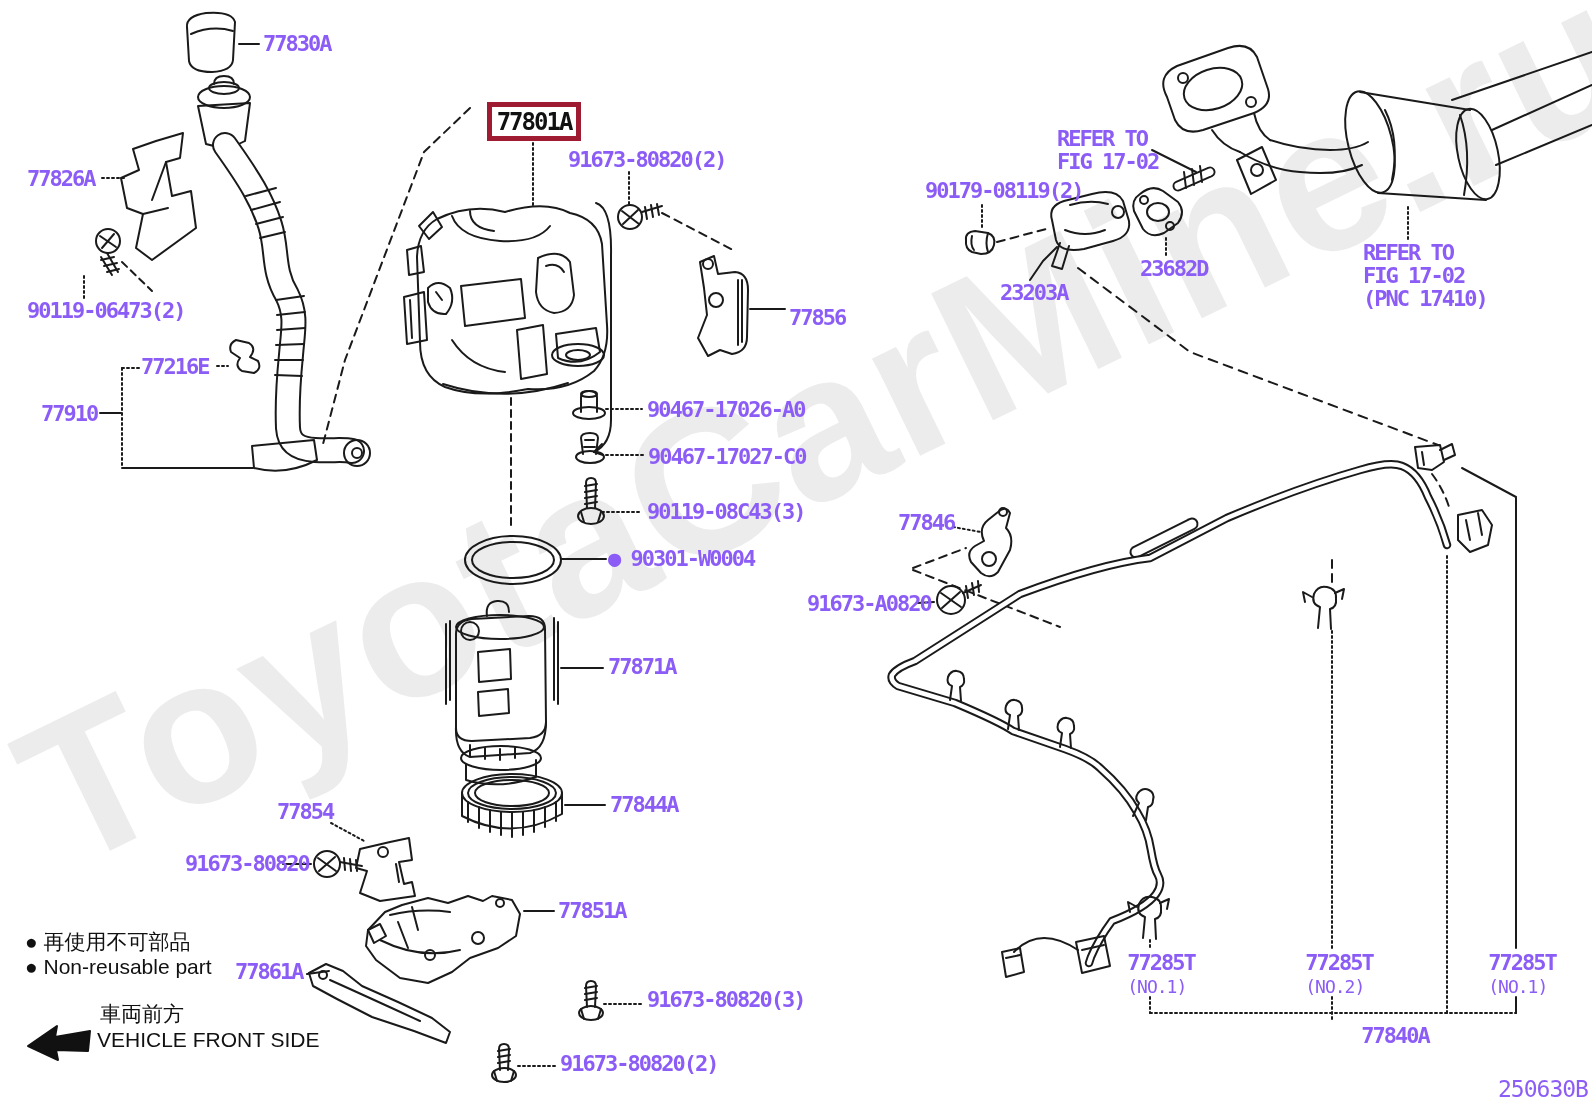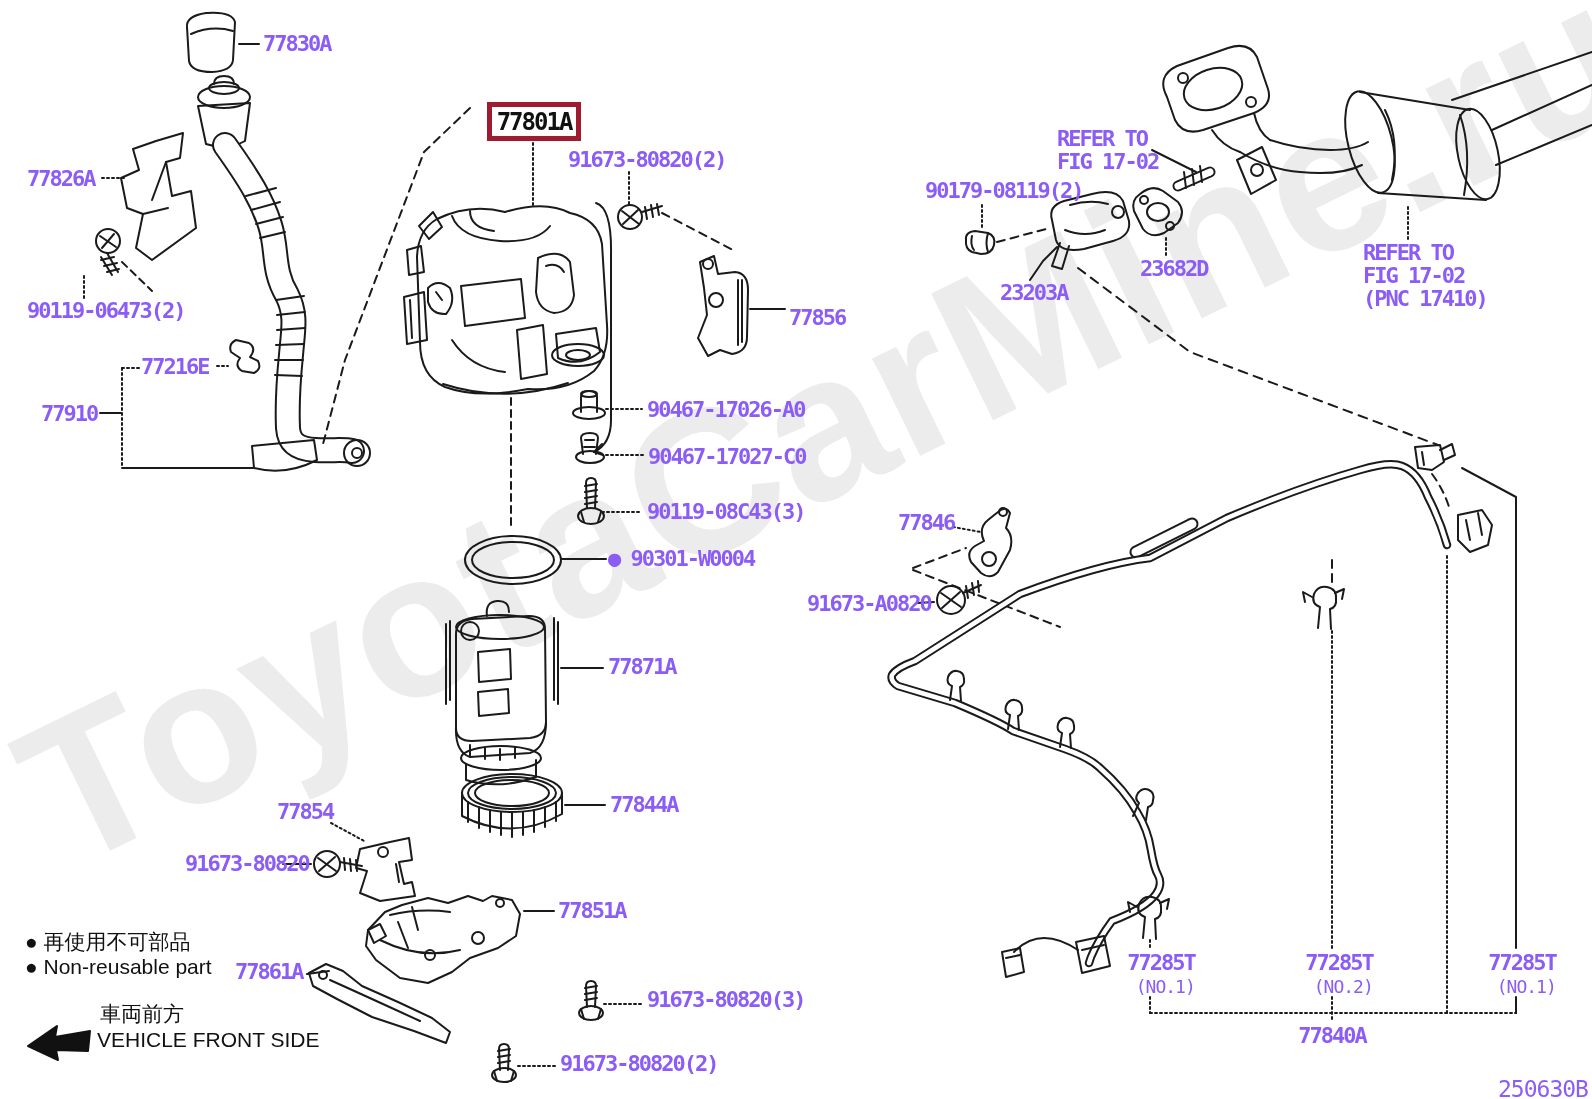"77285T" .pn.c { text-align: right -> left }
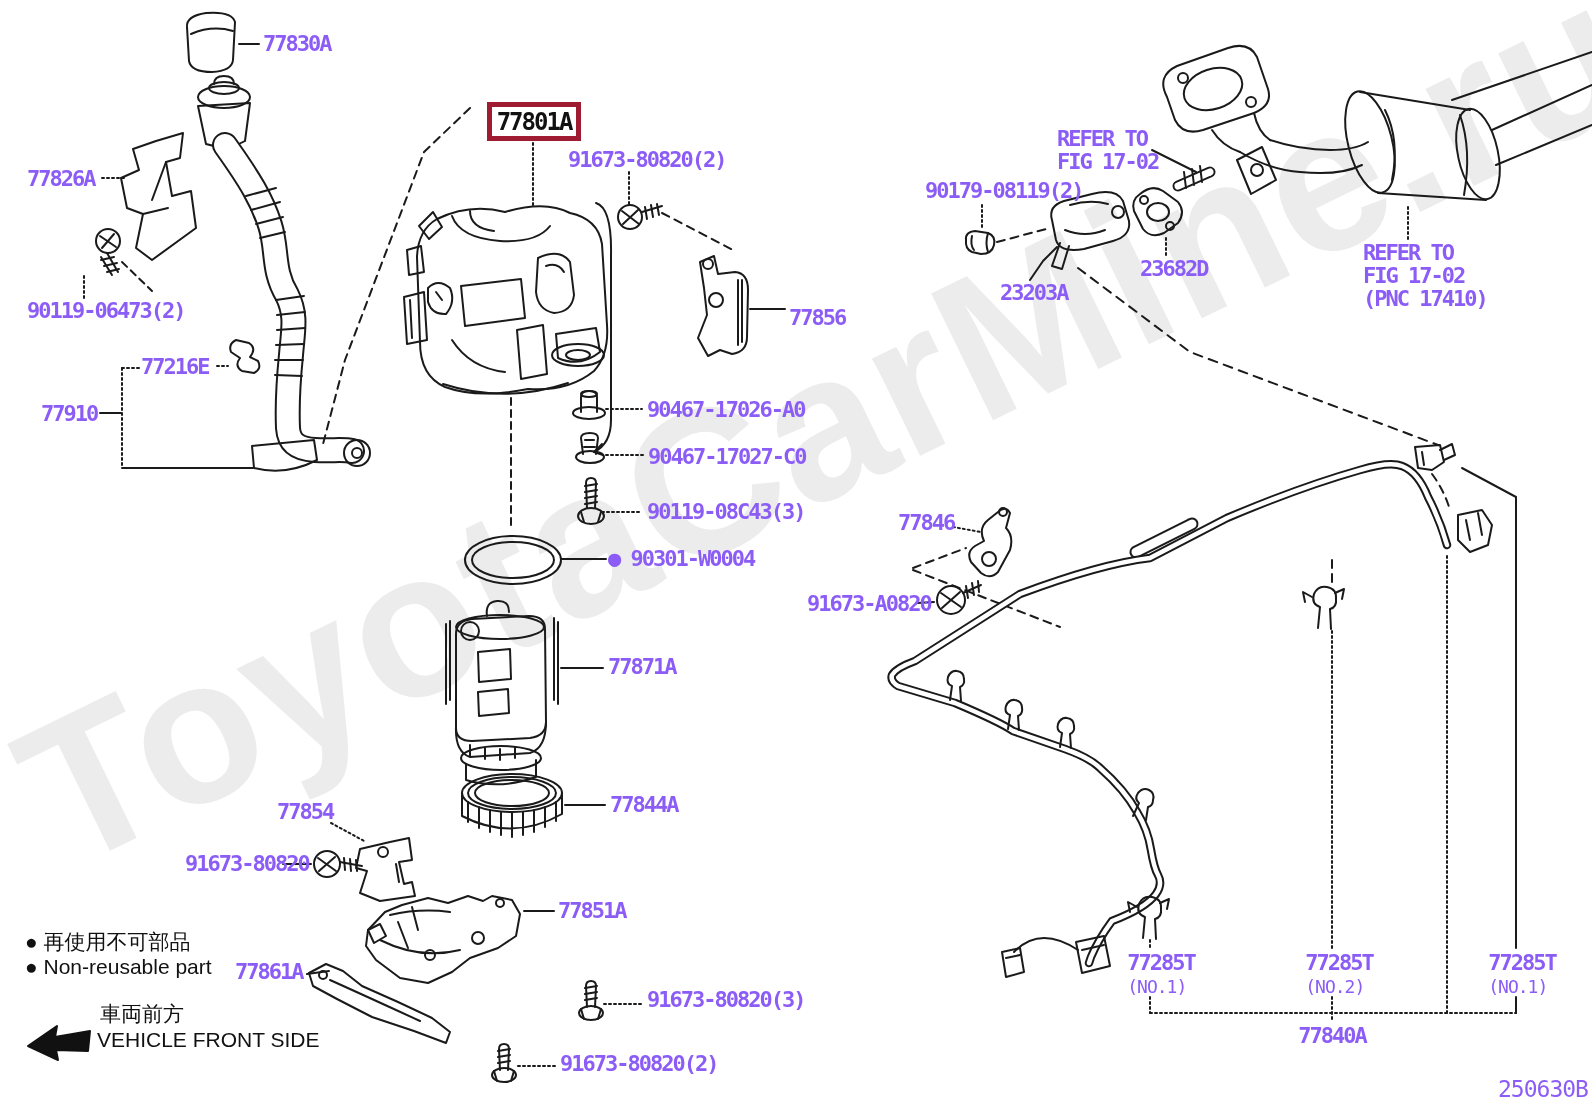"77840A" div.pn { left: 1332px -> 1395px }
